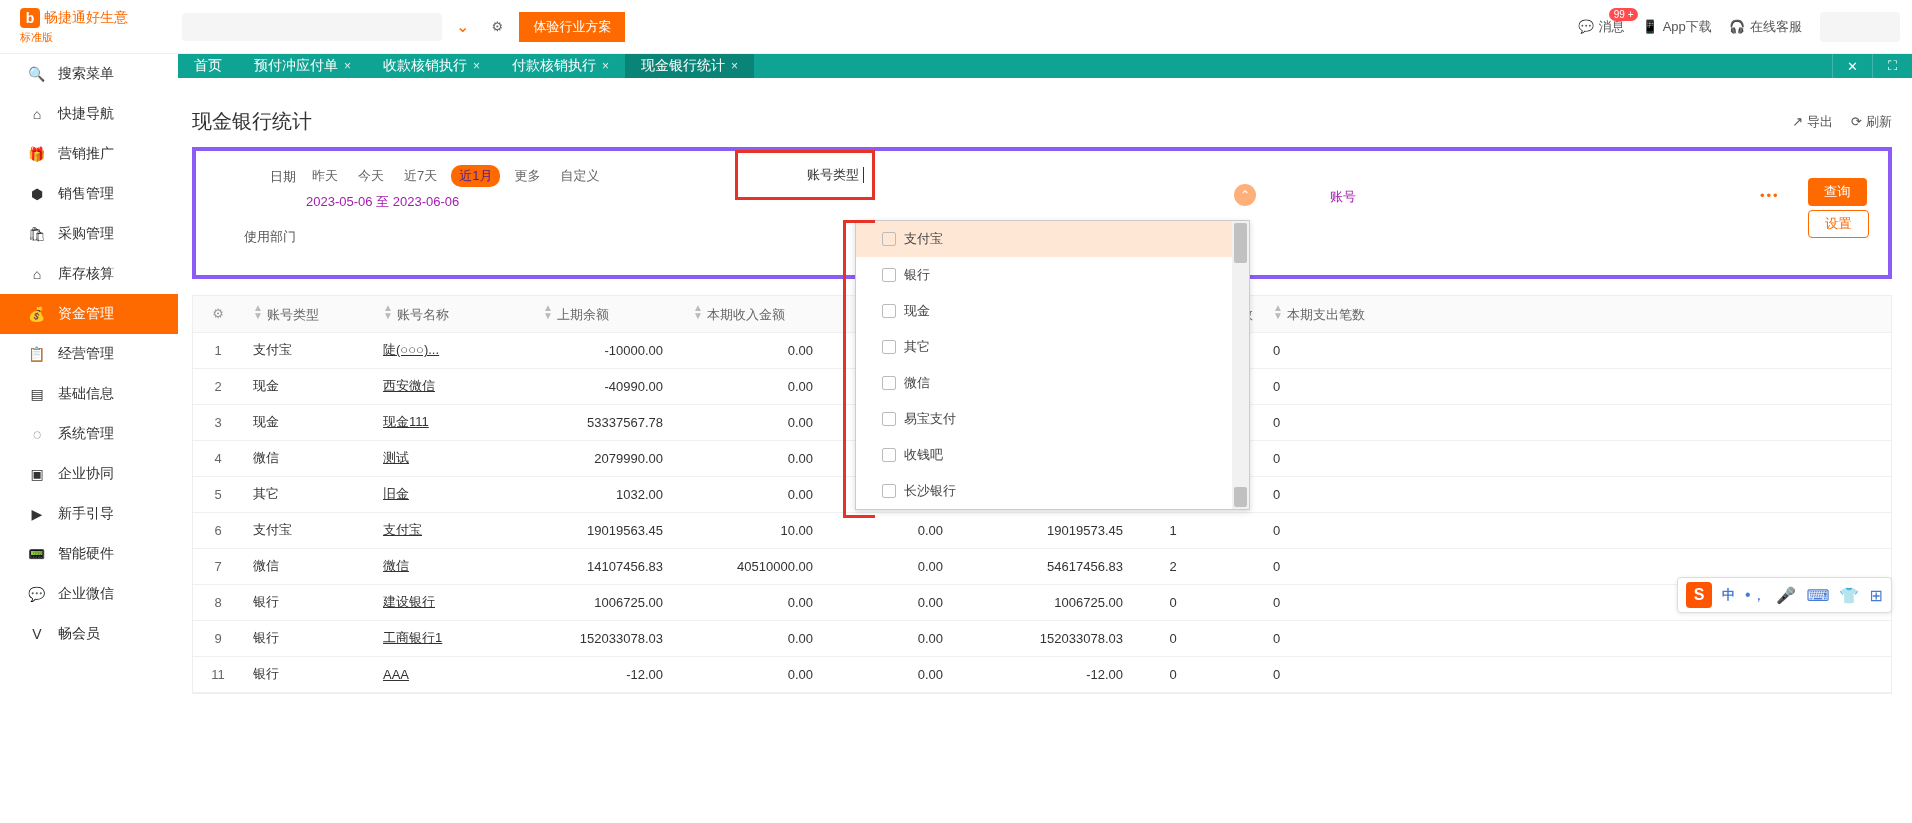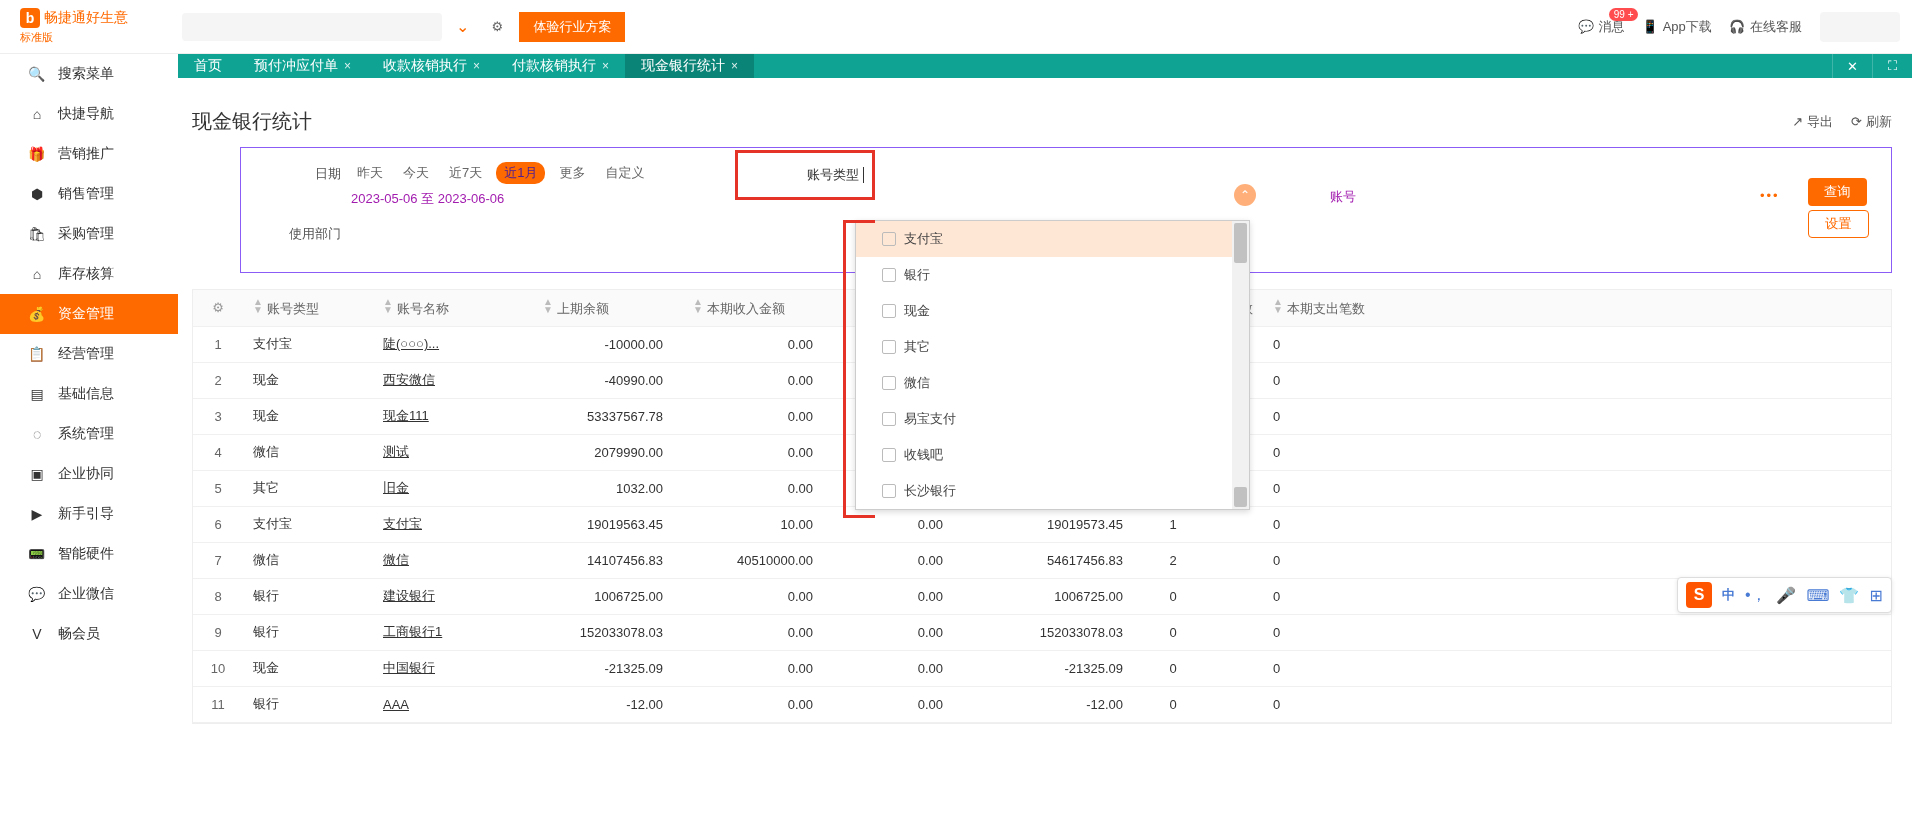"日期" .filter-box { border: 1px solid #8b5cf6 -> 4px solid #8b5cf6; margin-left: 48px -> none }
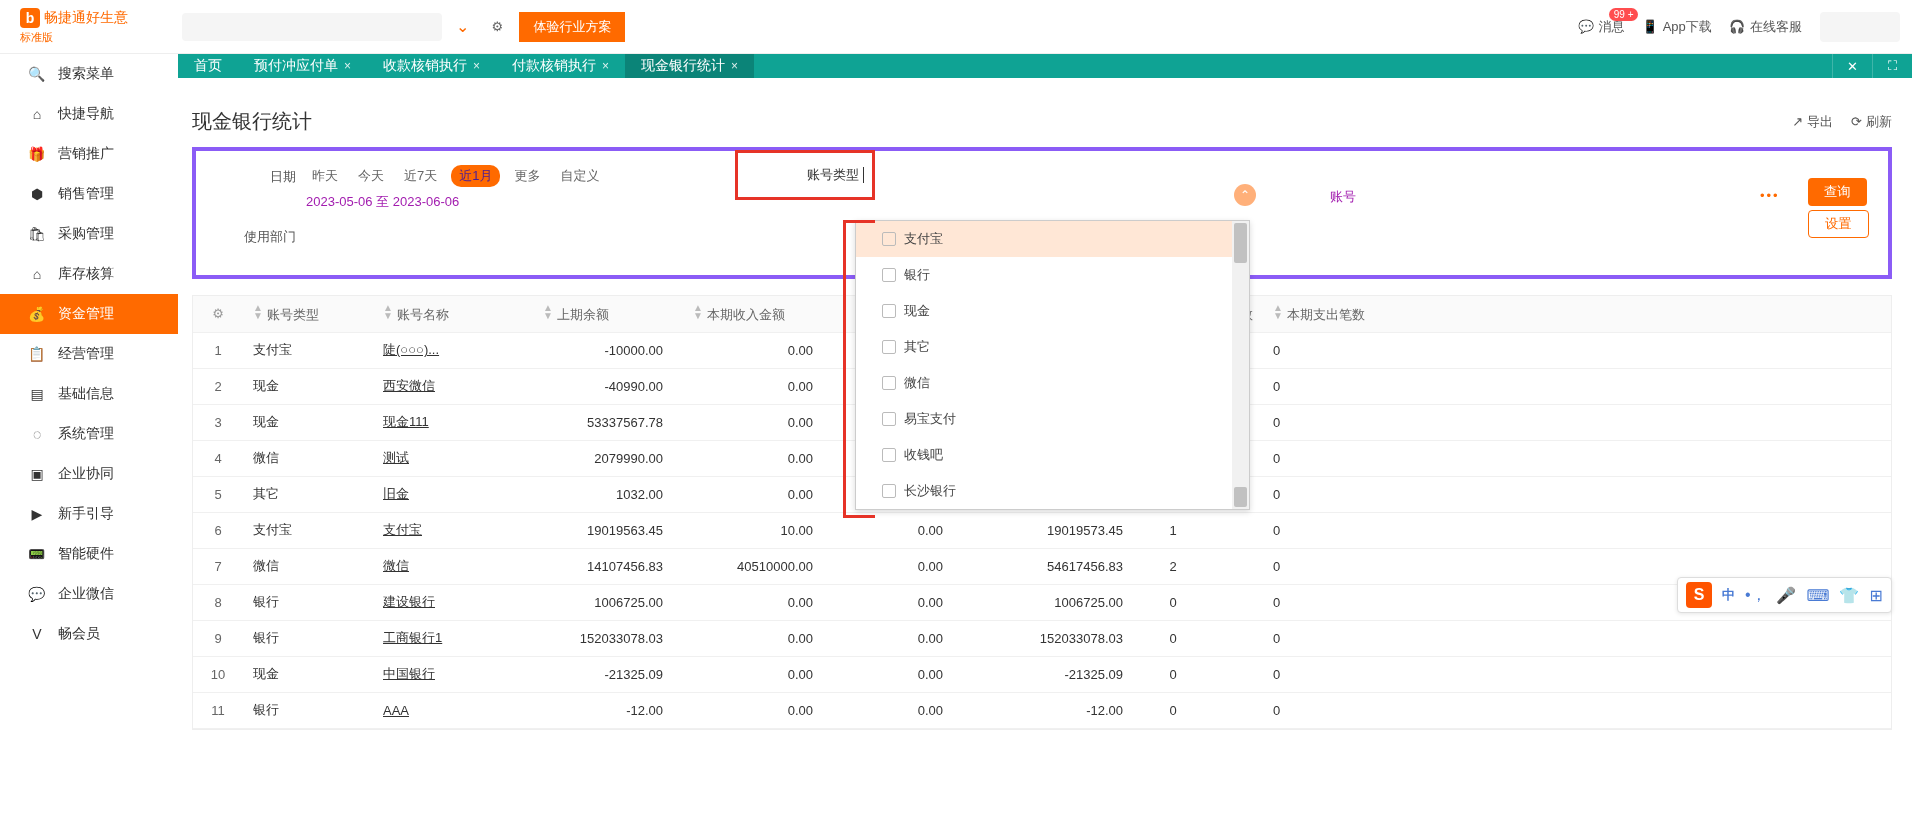"10" tr { html: <tr> <td>10</td> <td>现金</td> <td><a>中国银行</a></td> <td>-21325.09</td> <td>0.00</td> <td>0.00</td> <td>-21325.09</td> <td>0</td> <td></td> <td>0</td> </tr> -> none }
